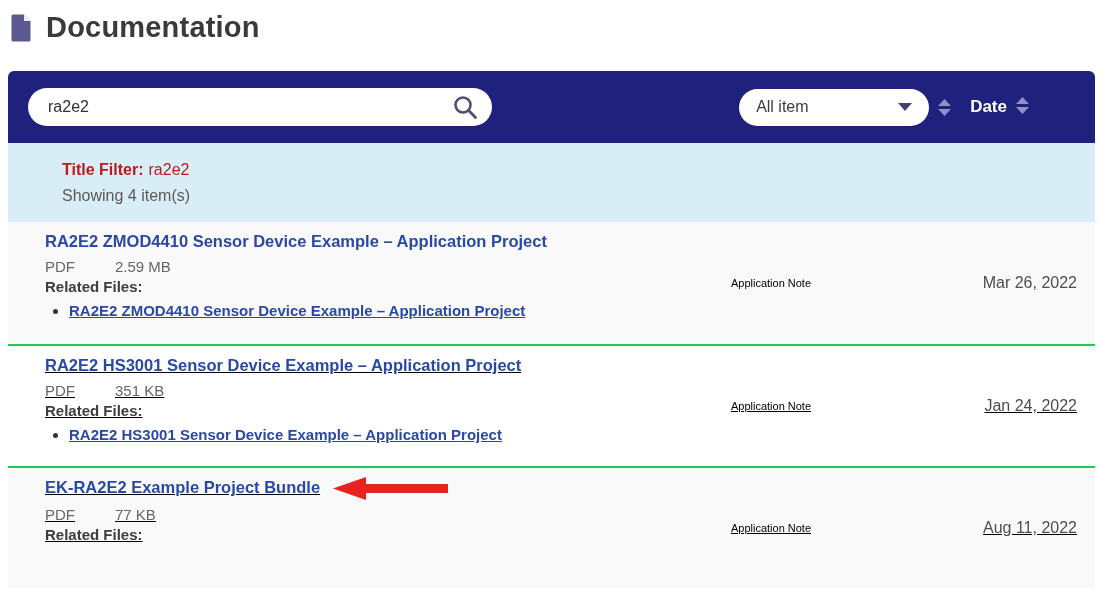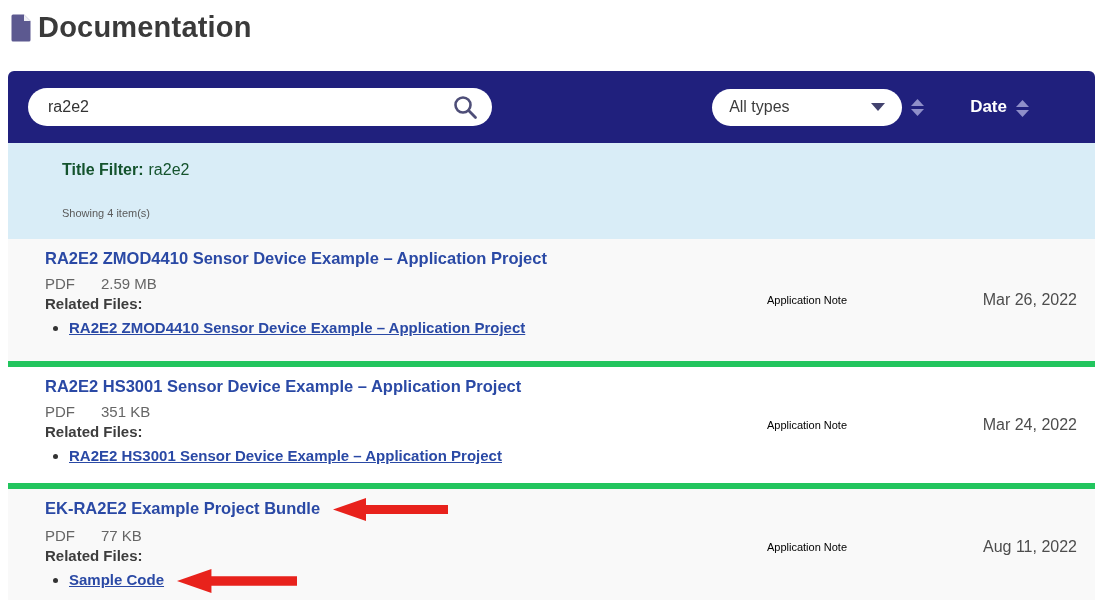"Documentation" .header { gap: 6px -> 14px }
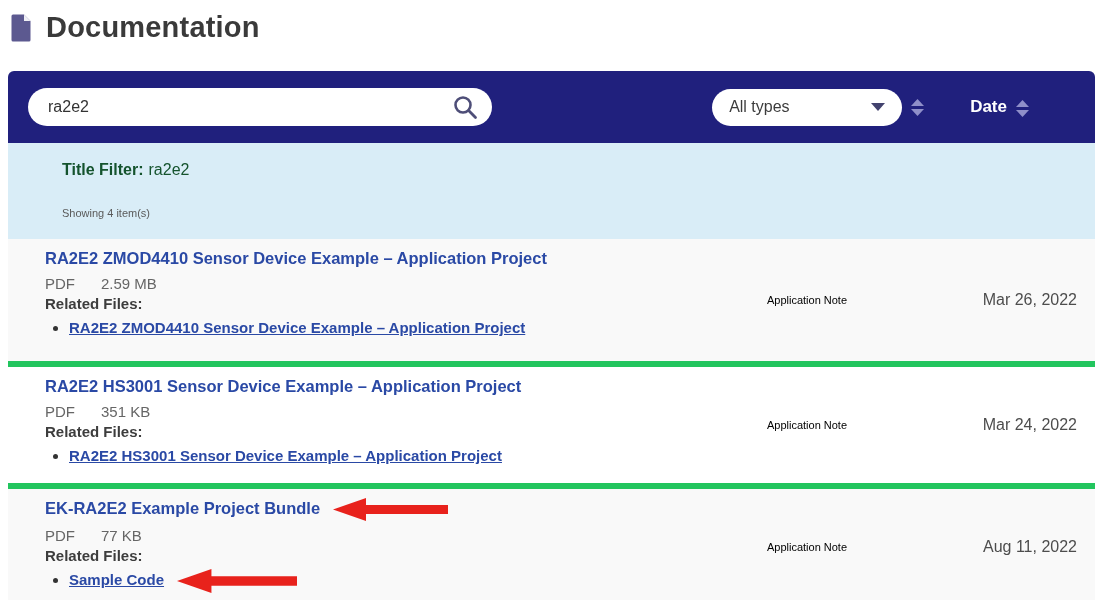"All types" span.label { text: types -> item }
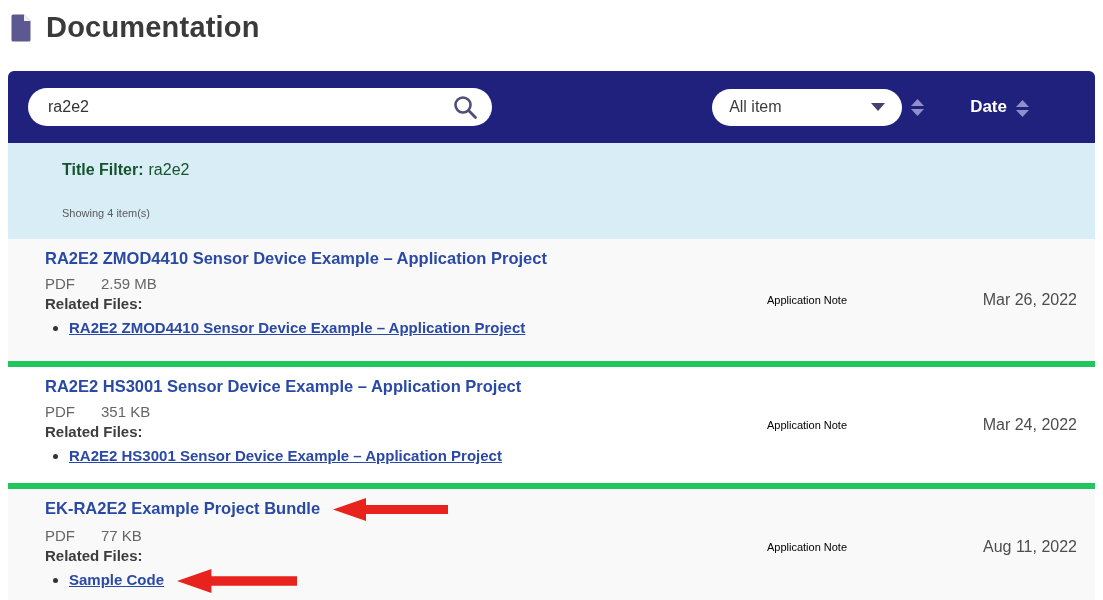"Date" .date-group { align-items: flex-end -> flex-start; margin-left: 46px -> 19px }
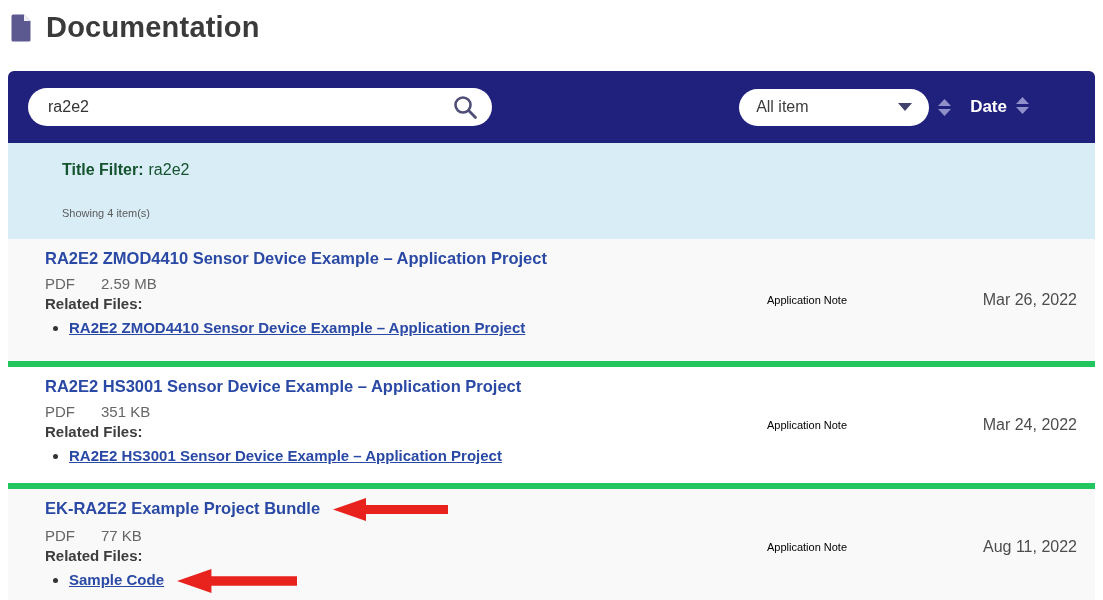"Title Filter: ra2e2" .info-line1 { color: #14532d -> #b91c1c }
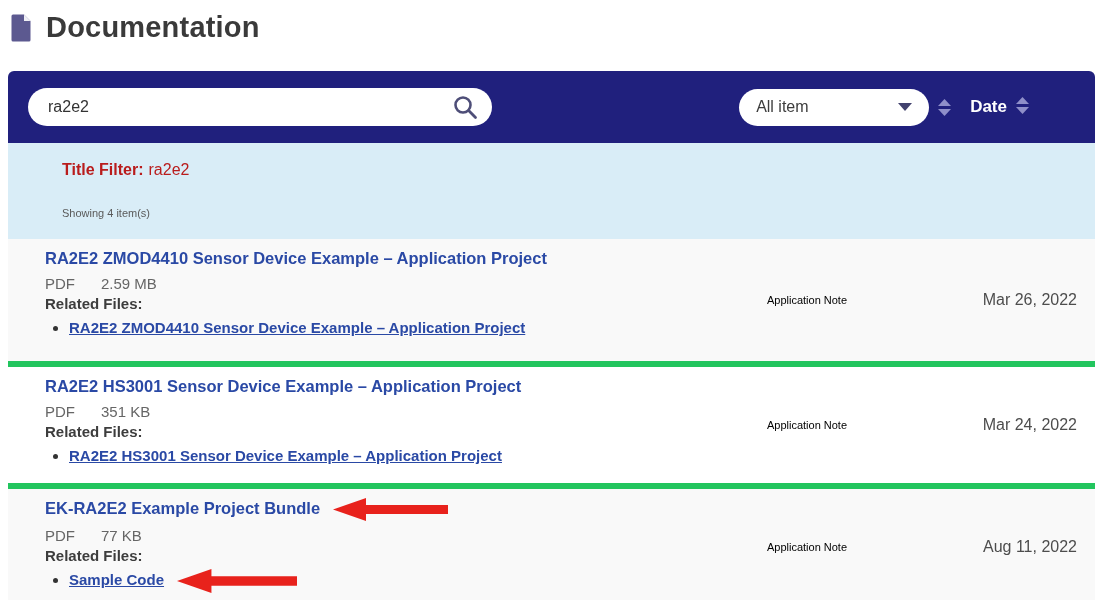"Showing 4 item(s)" .info-line2 { font-size: 11px -> 16px; margin-top: 17px -> none }
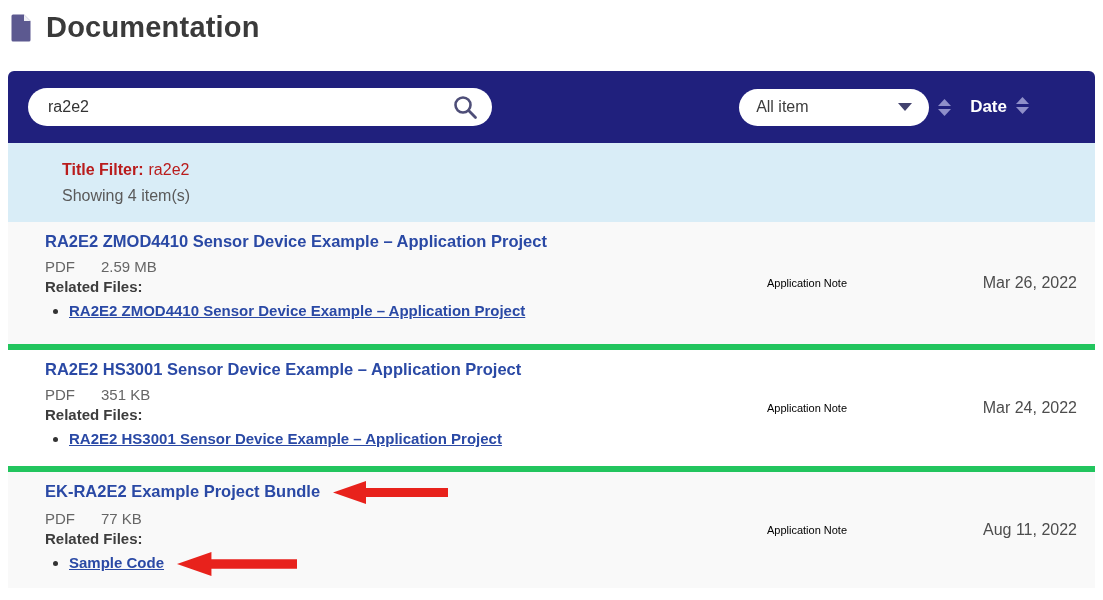"RA2E2 ZMOD4410 Sensor Device Example" .row { gap: none -> 36px }
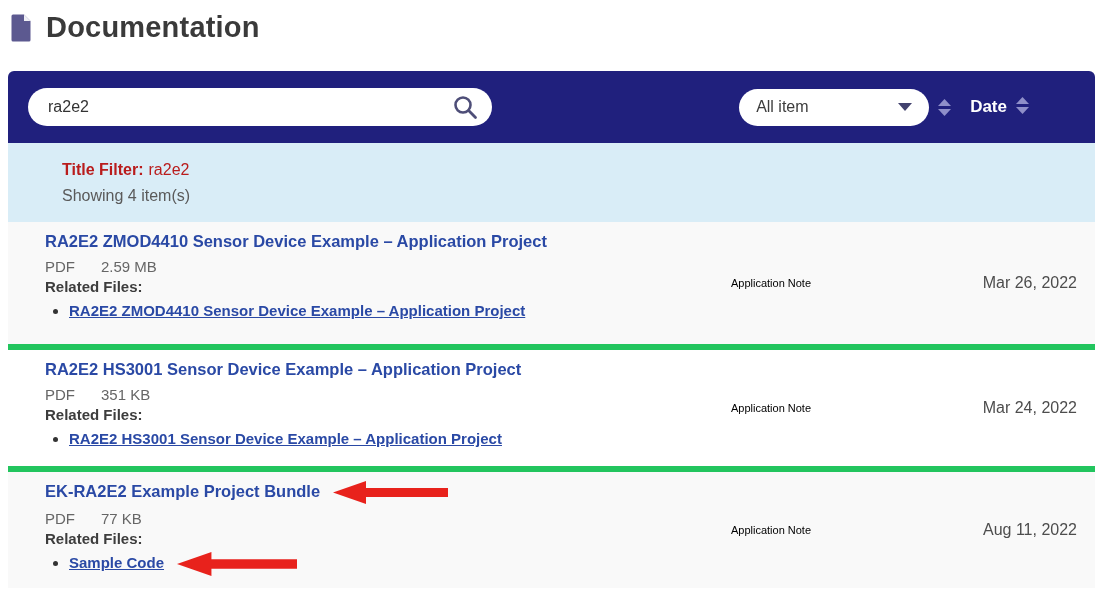"PDF" .meta .fmt { margin-right: 26px -> 40px }
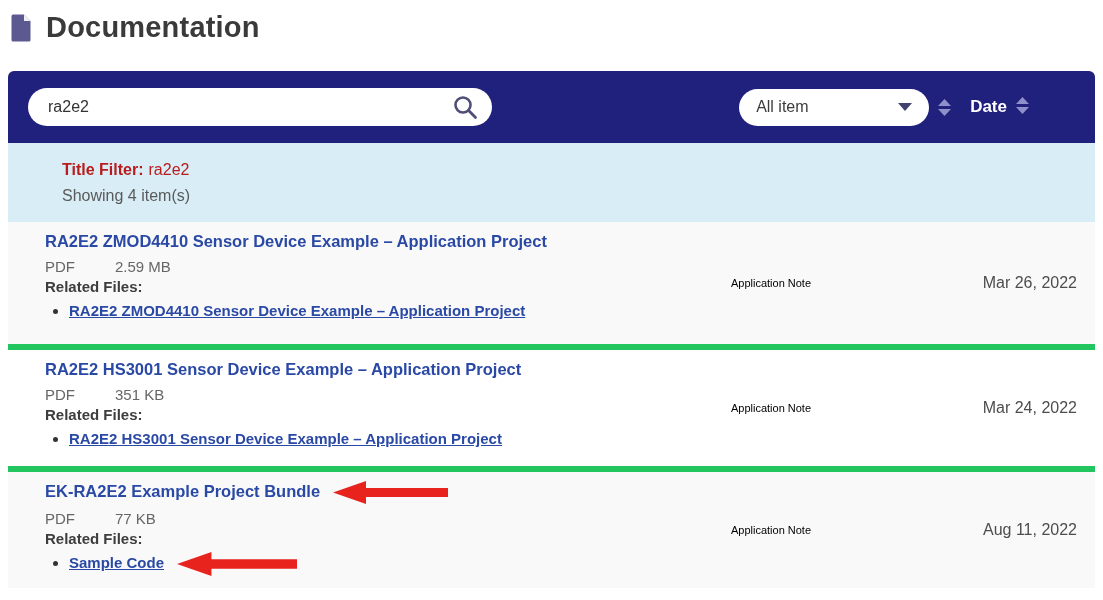"RA2E2 HS3001 Sensor Device Example" .row + .row { border-top: 6px solid #22c55e -> 2px solid #22c55e; text-decoration: none -> underline }
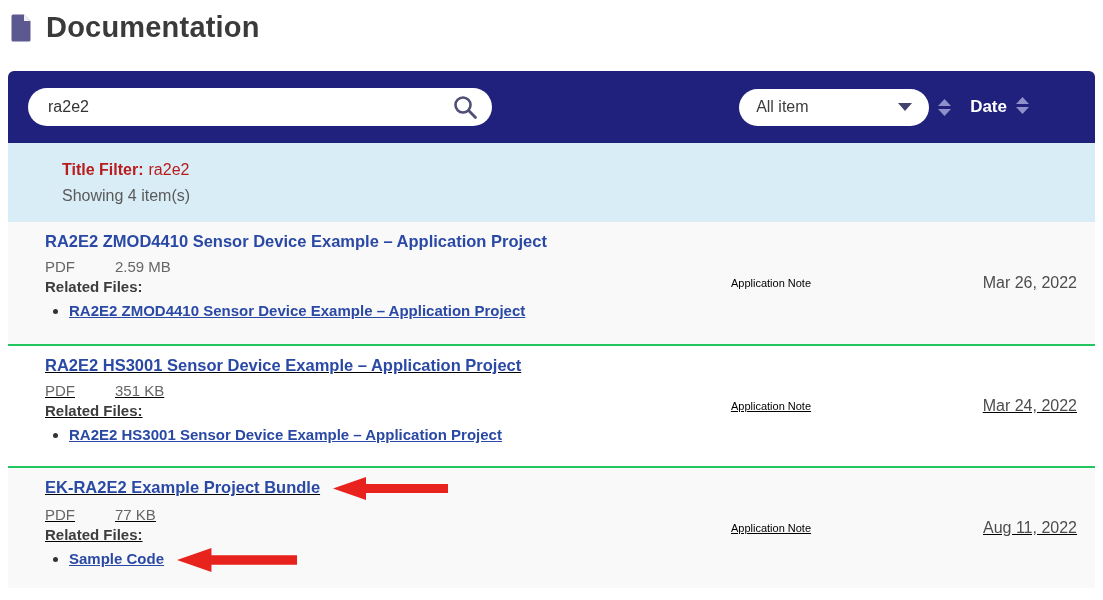"Mar 24, 2022" div.cell-date { text: Mar -> Jan }
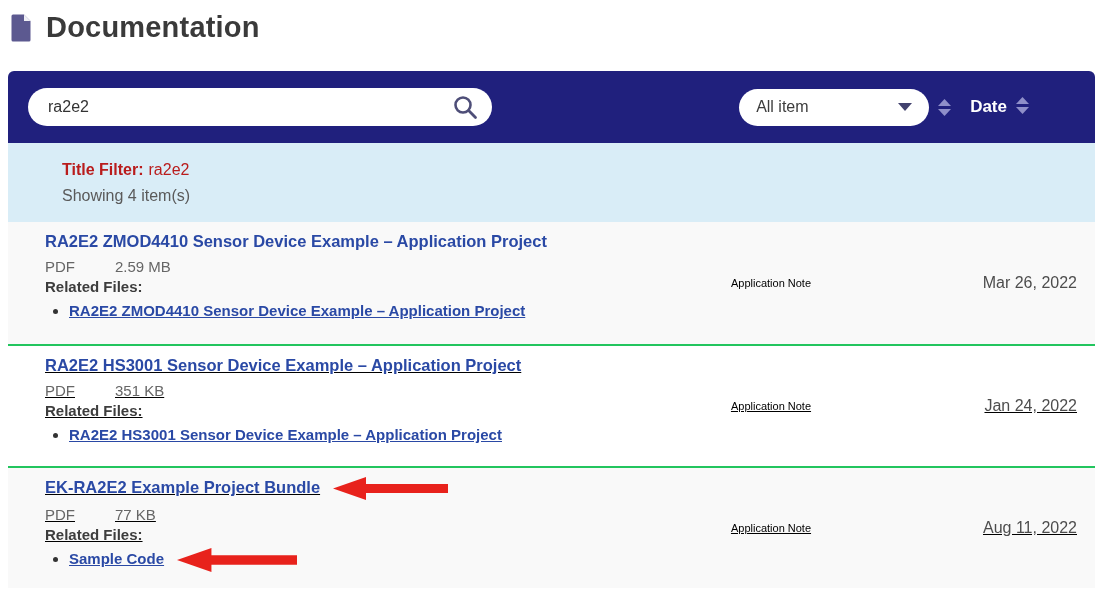"Sample Code" ul.related { html: <ul> <li><a>Sample Code</a><svg> <polygon></polygon> </svg></li> </ul> -> none }
